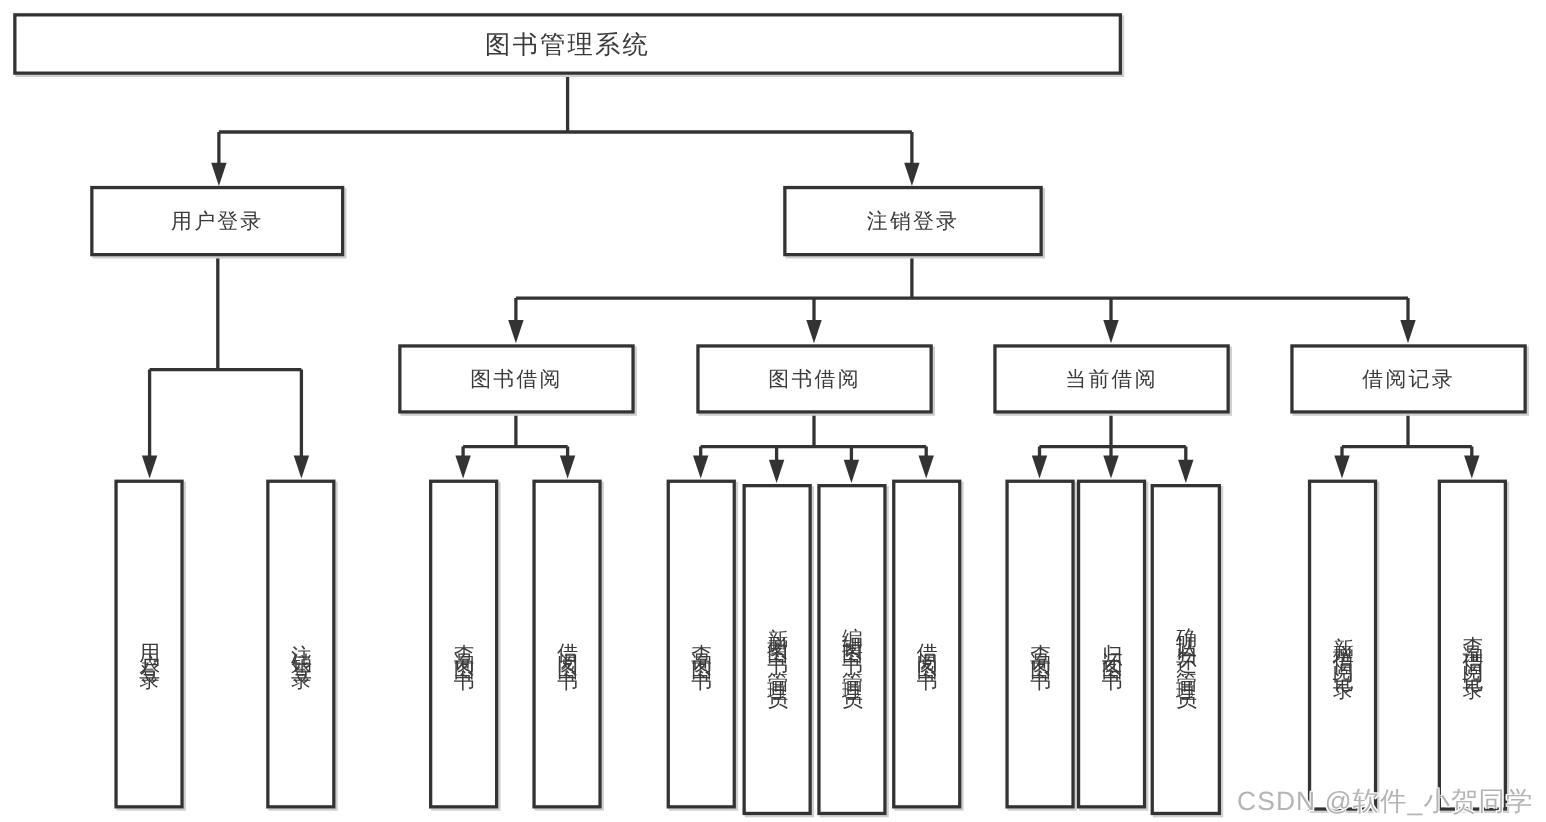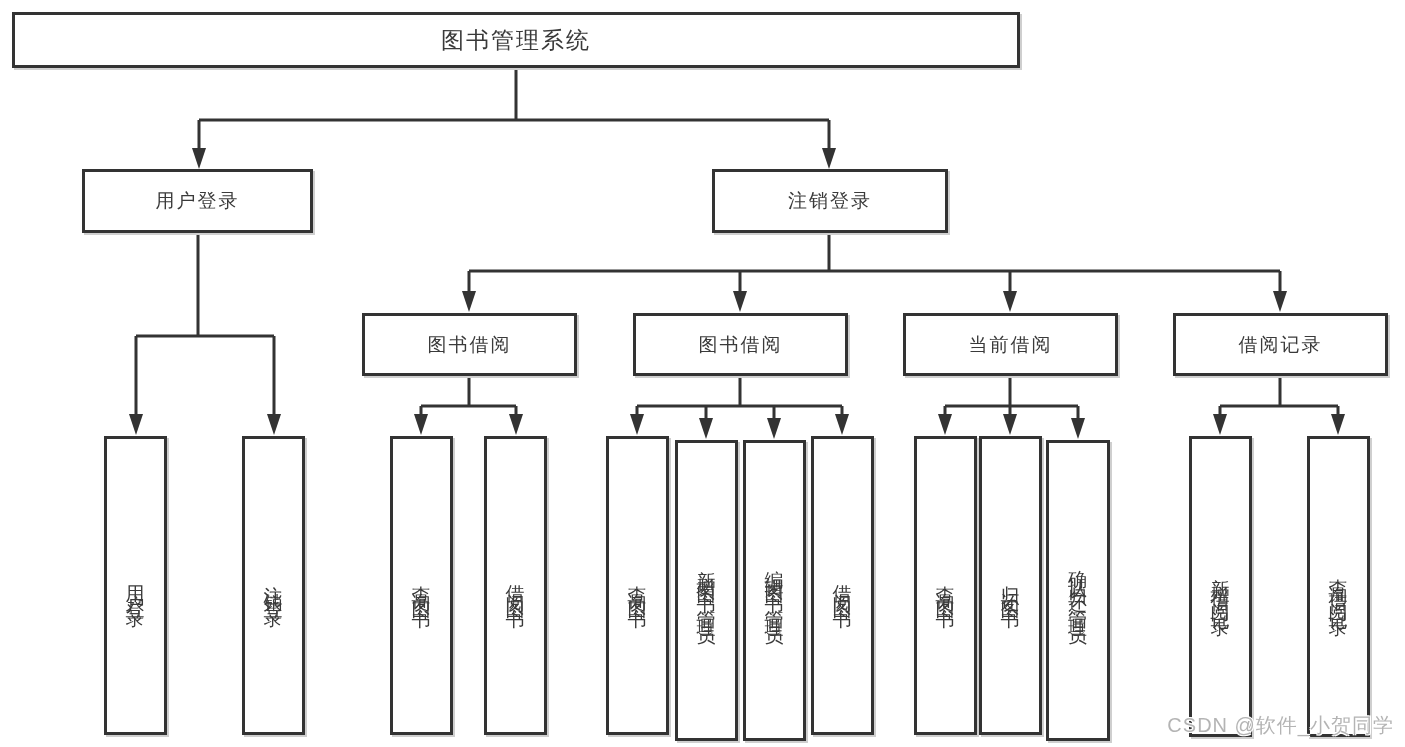"CSDN @软件_小贺同学" #watermark { font-size: 20px -> 24px }
